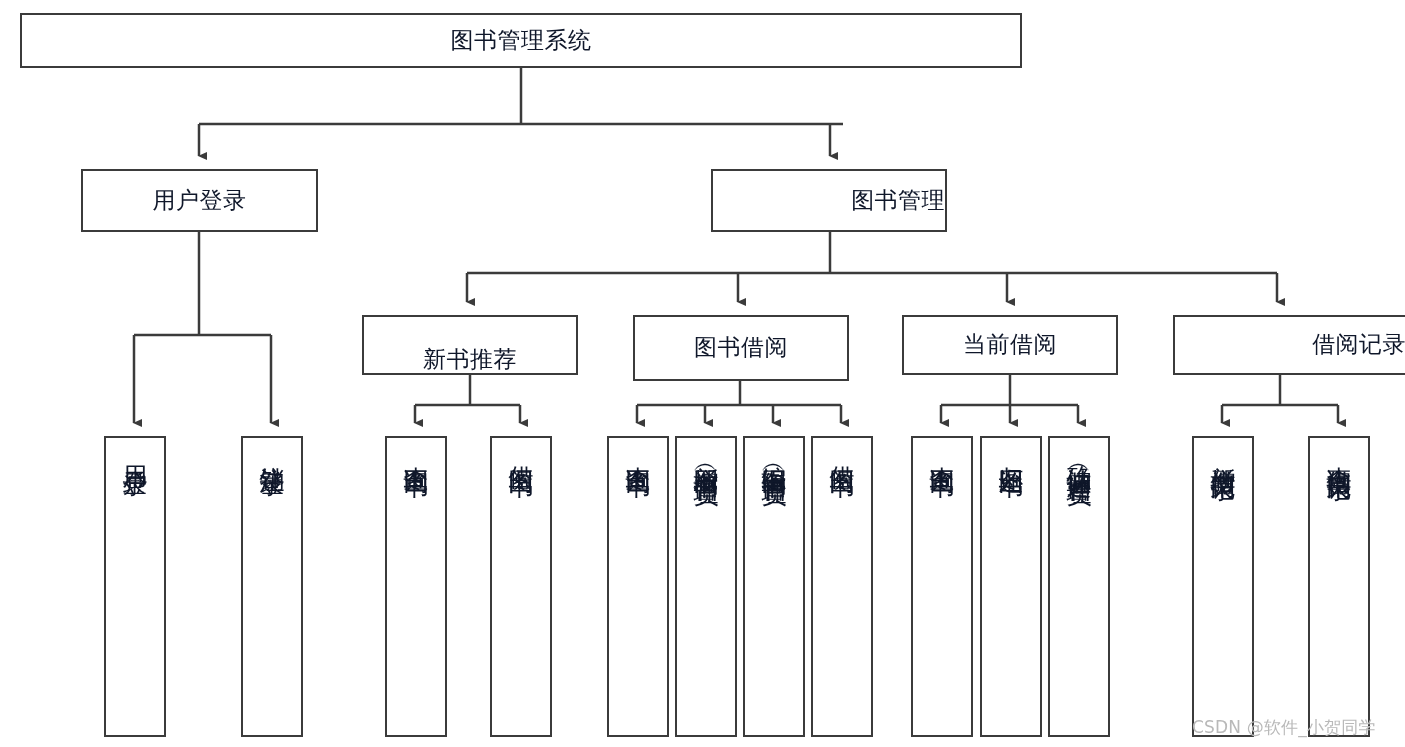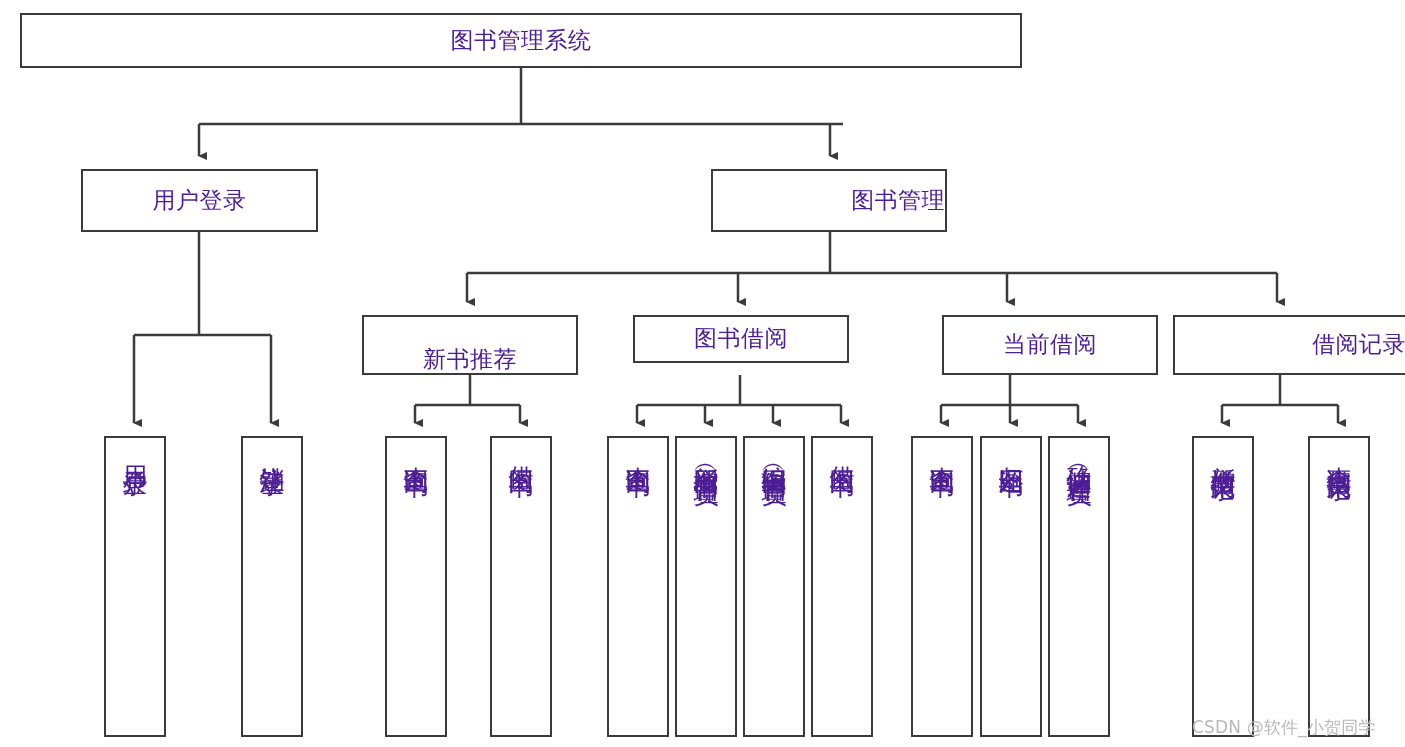"图书管理系统" .node { color: #4c1d95 -> #0f172a }
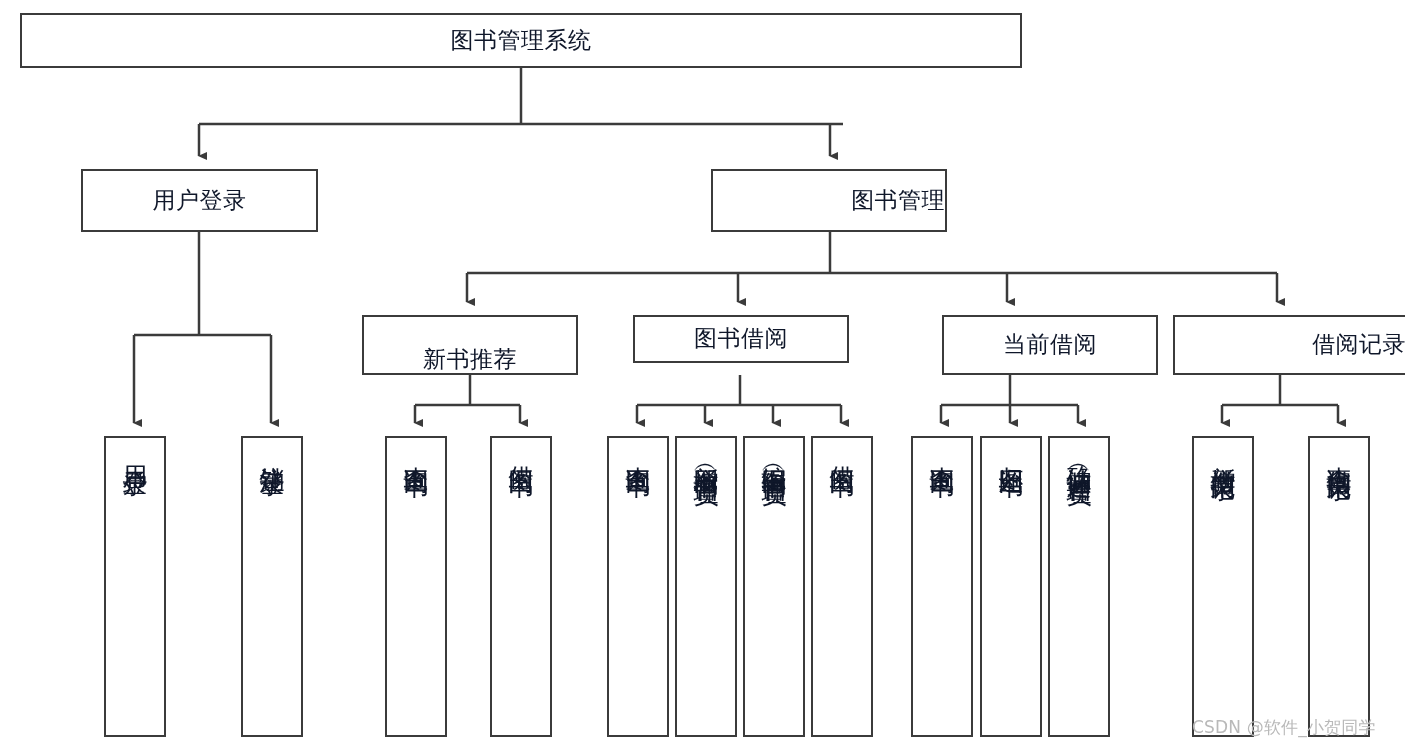"图书借阅" div.node { height: 48px -> 66px }
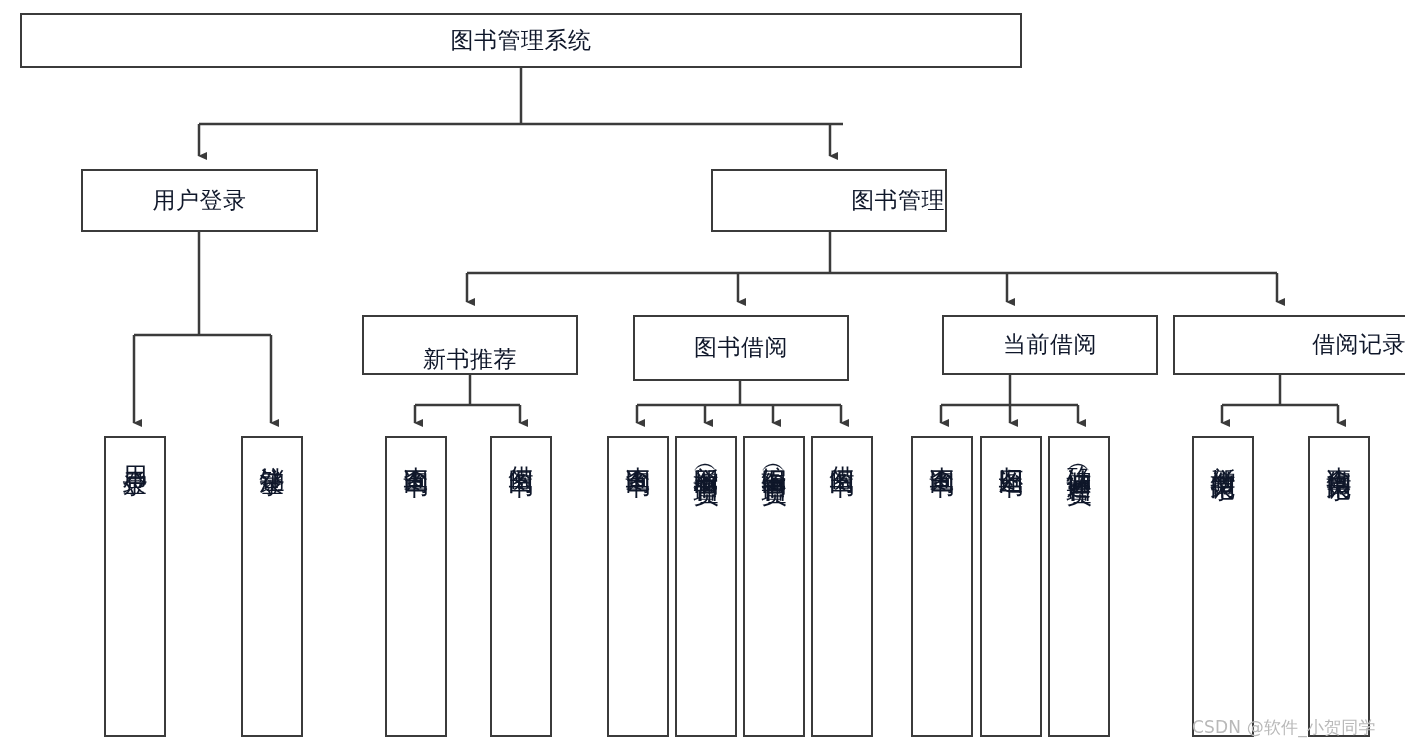"当前借阅" div.node { margin-left: 40px -> none }
